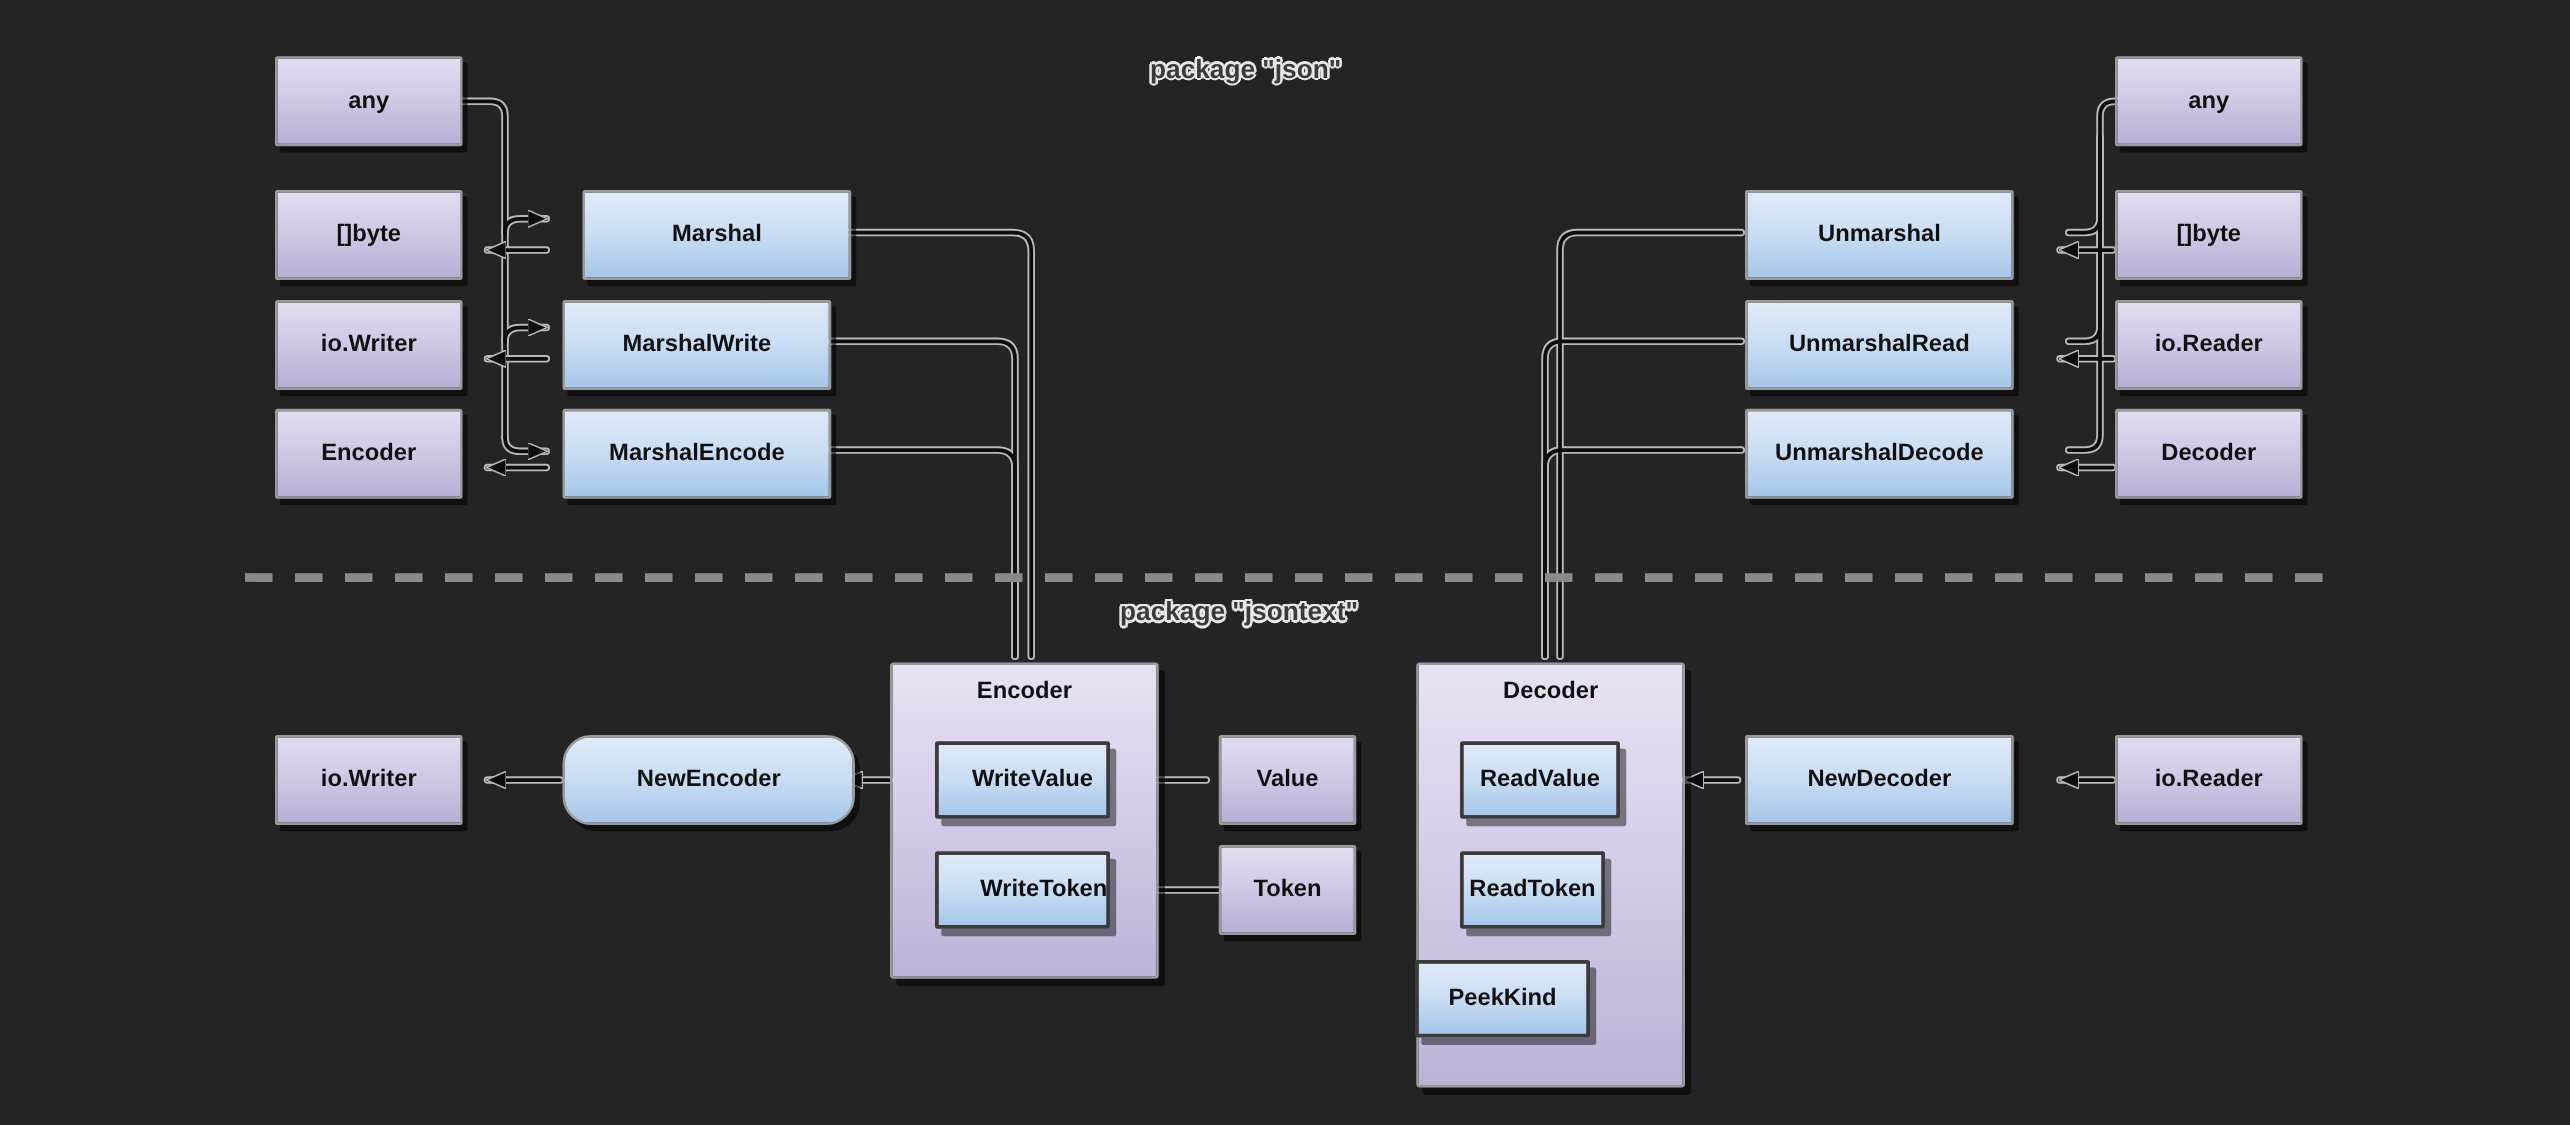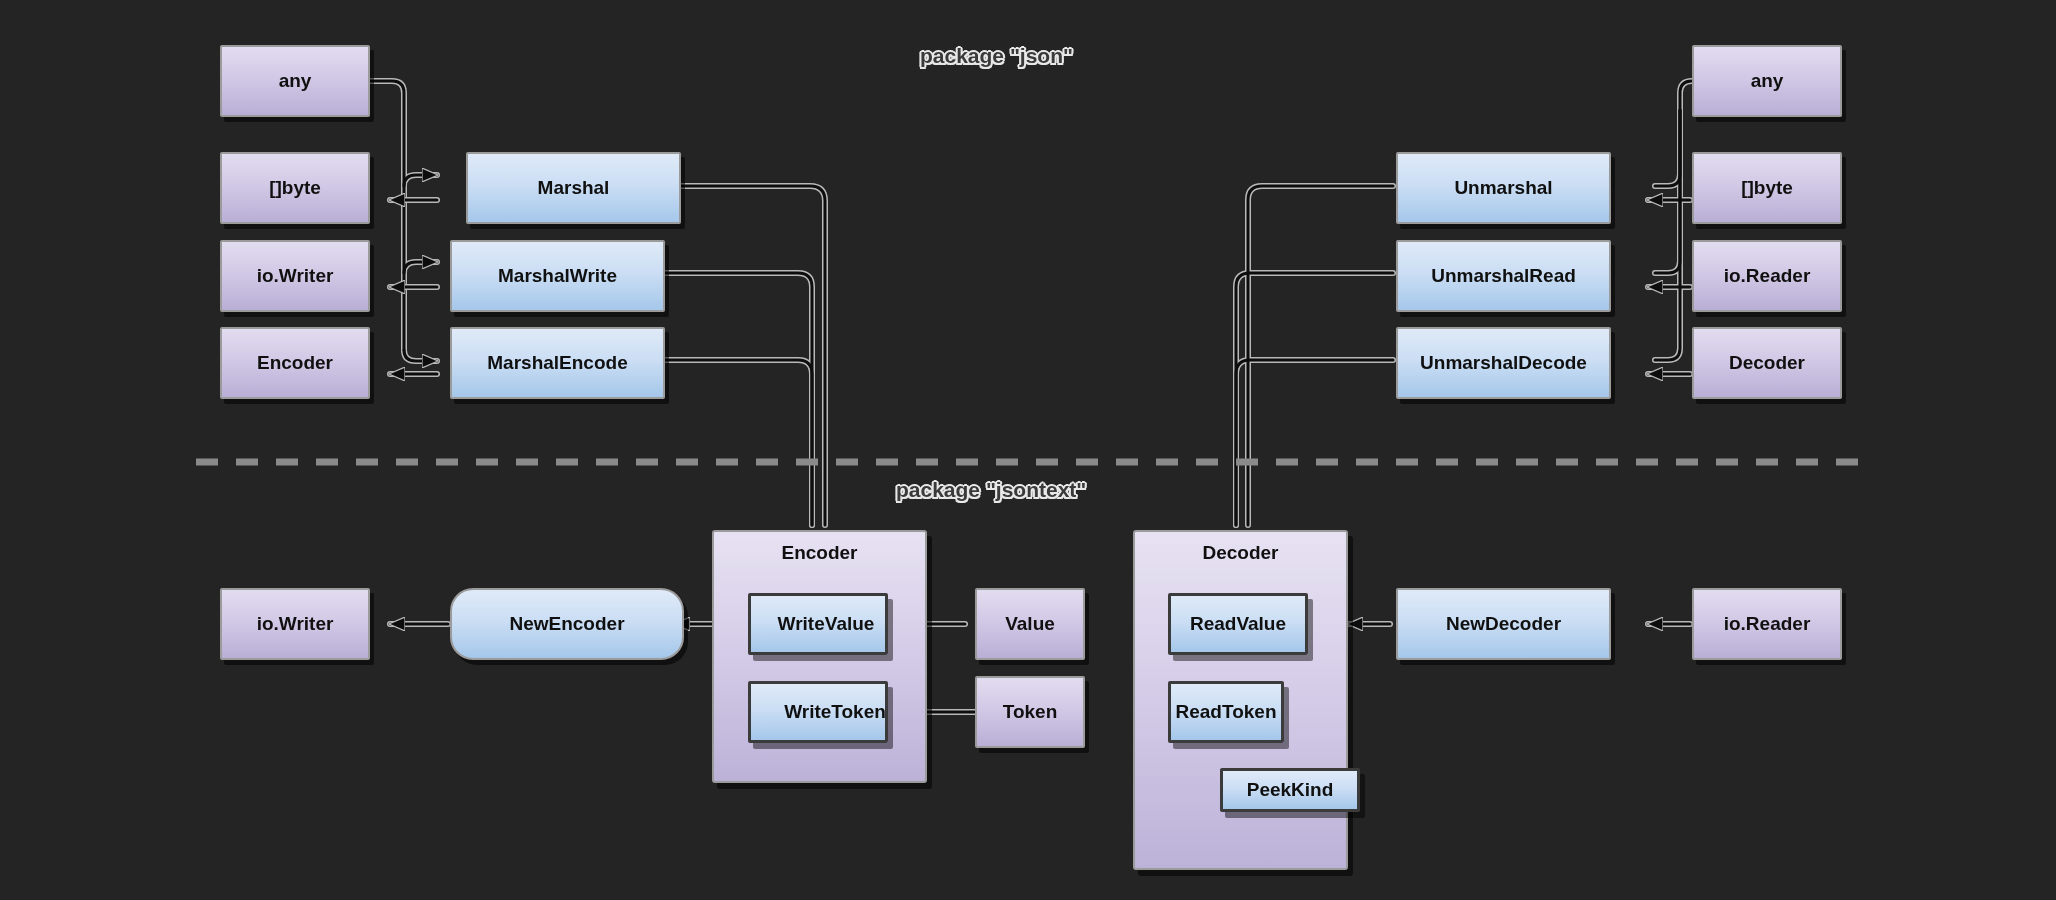"ReadValue" div.member { width: 140px -> 128px }
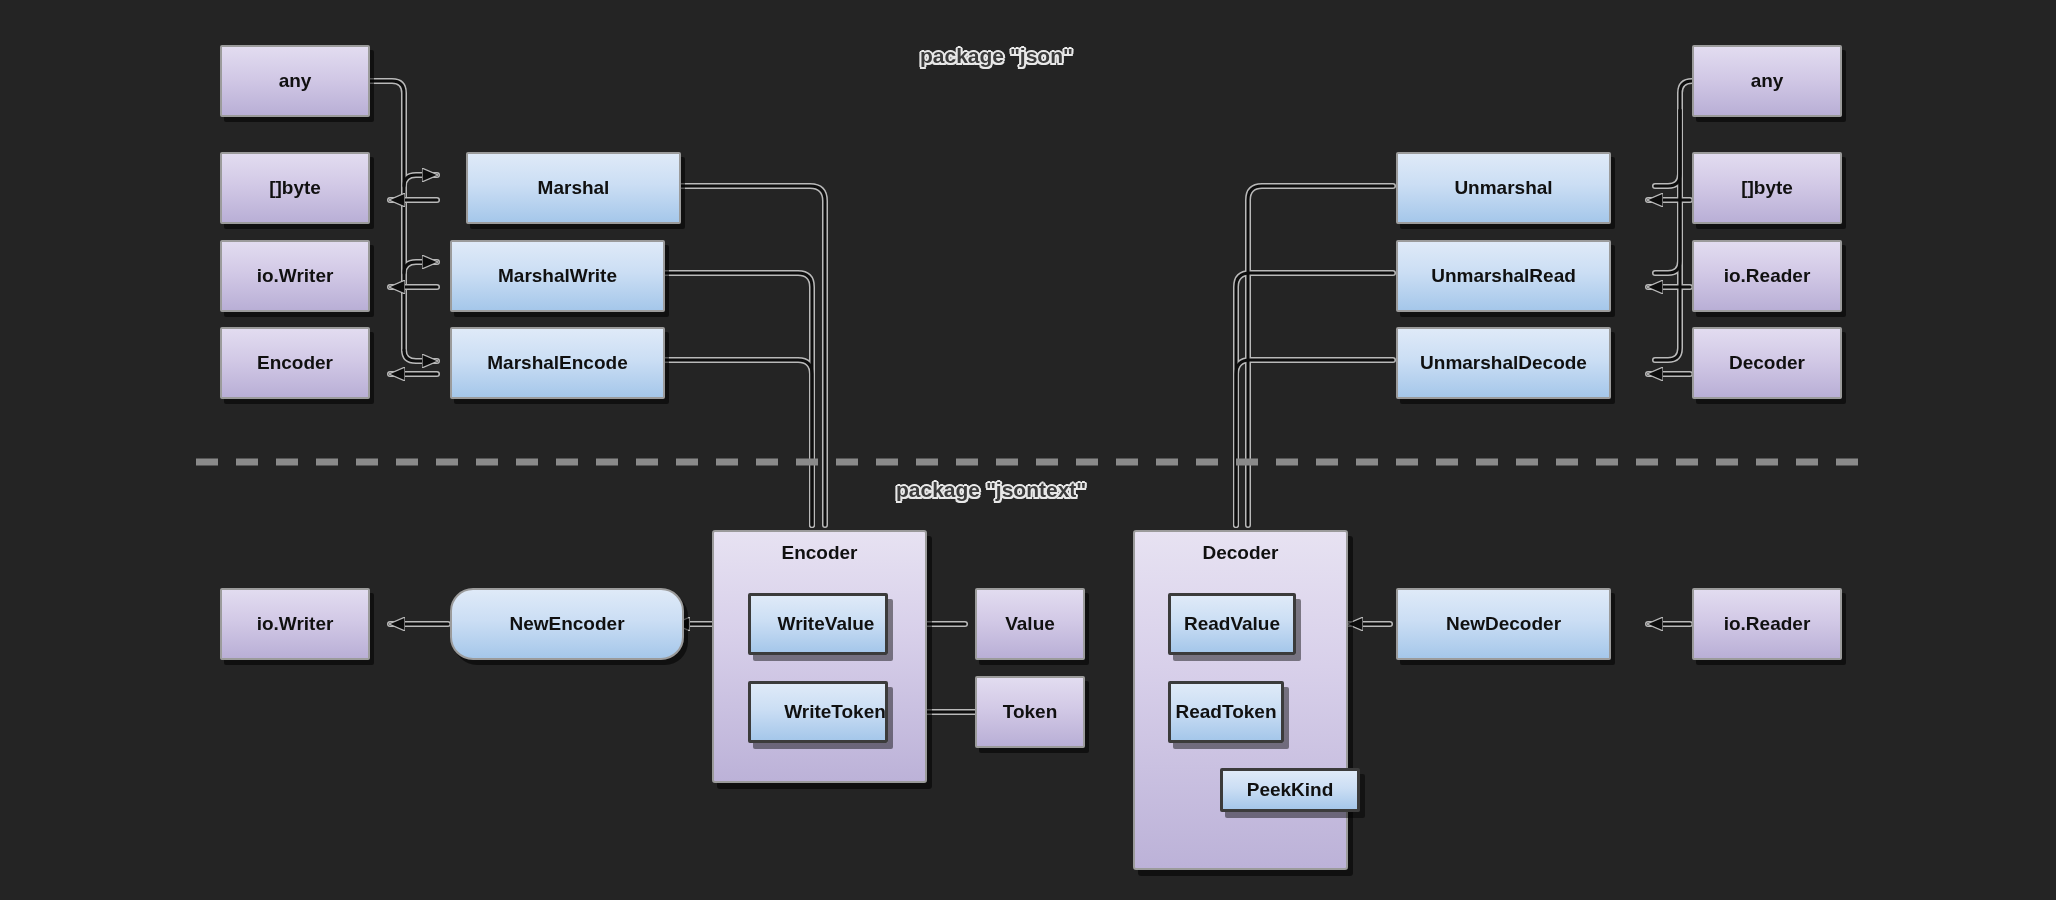"PeekKind" div.member { height: 44px -> 62px; left: 1220px -> 1132px }
